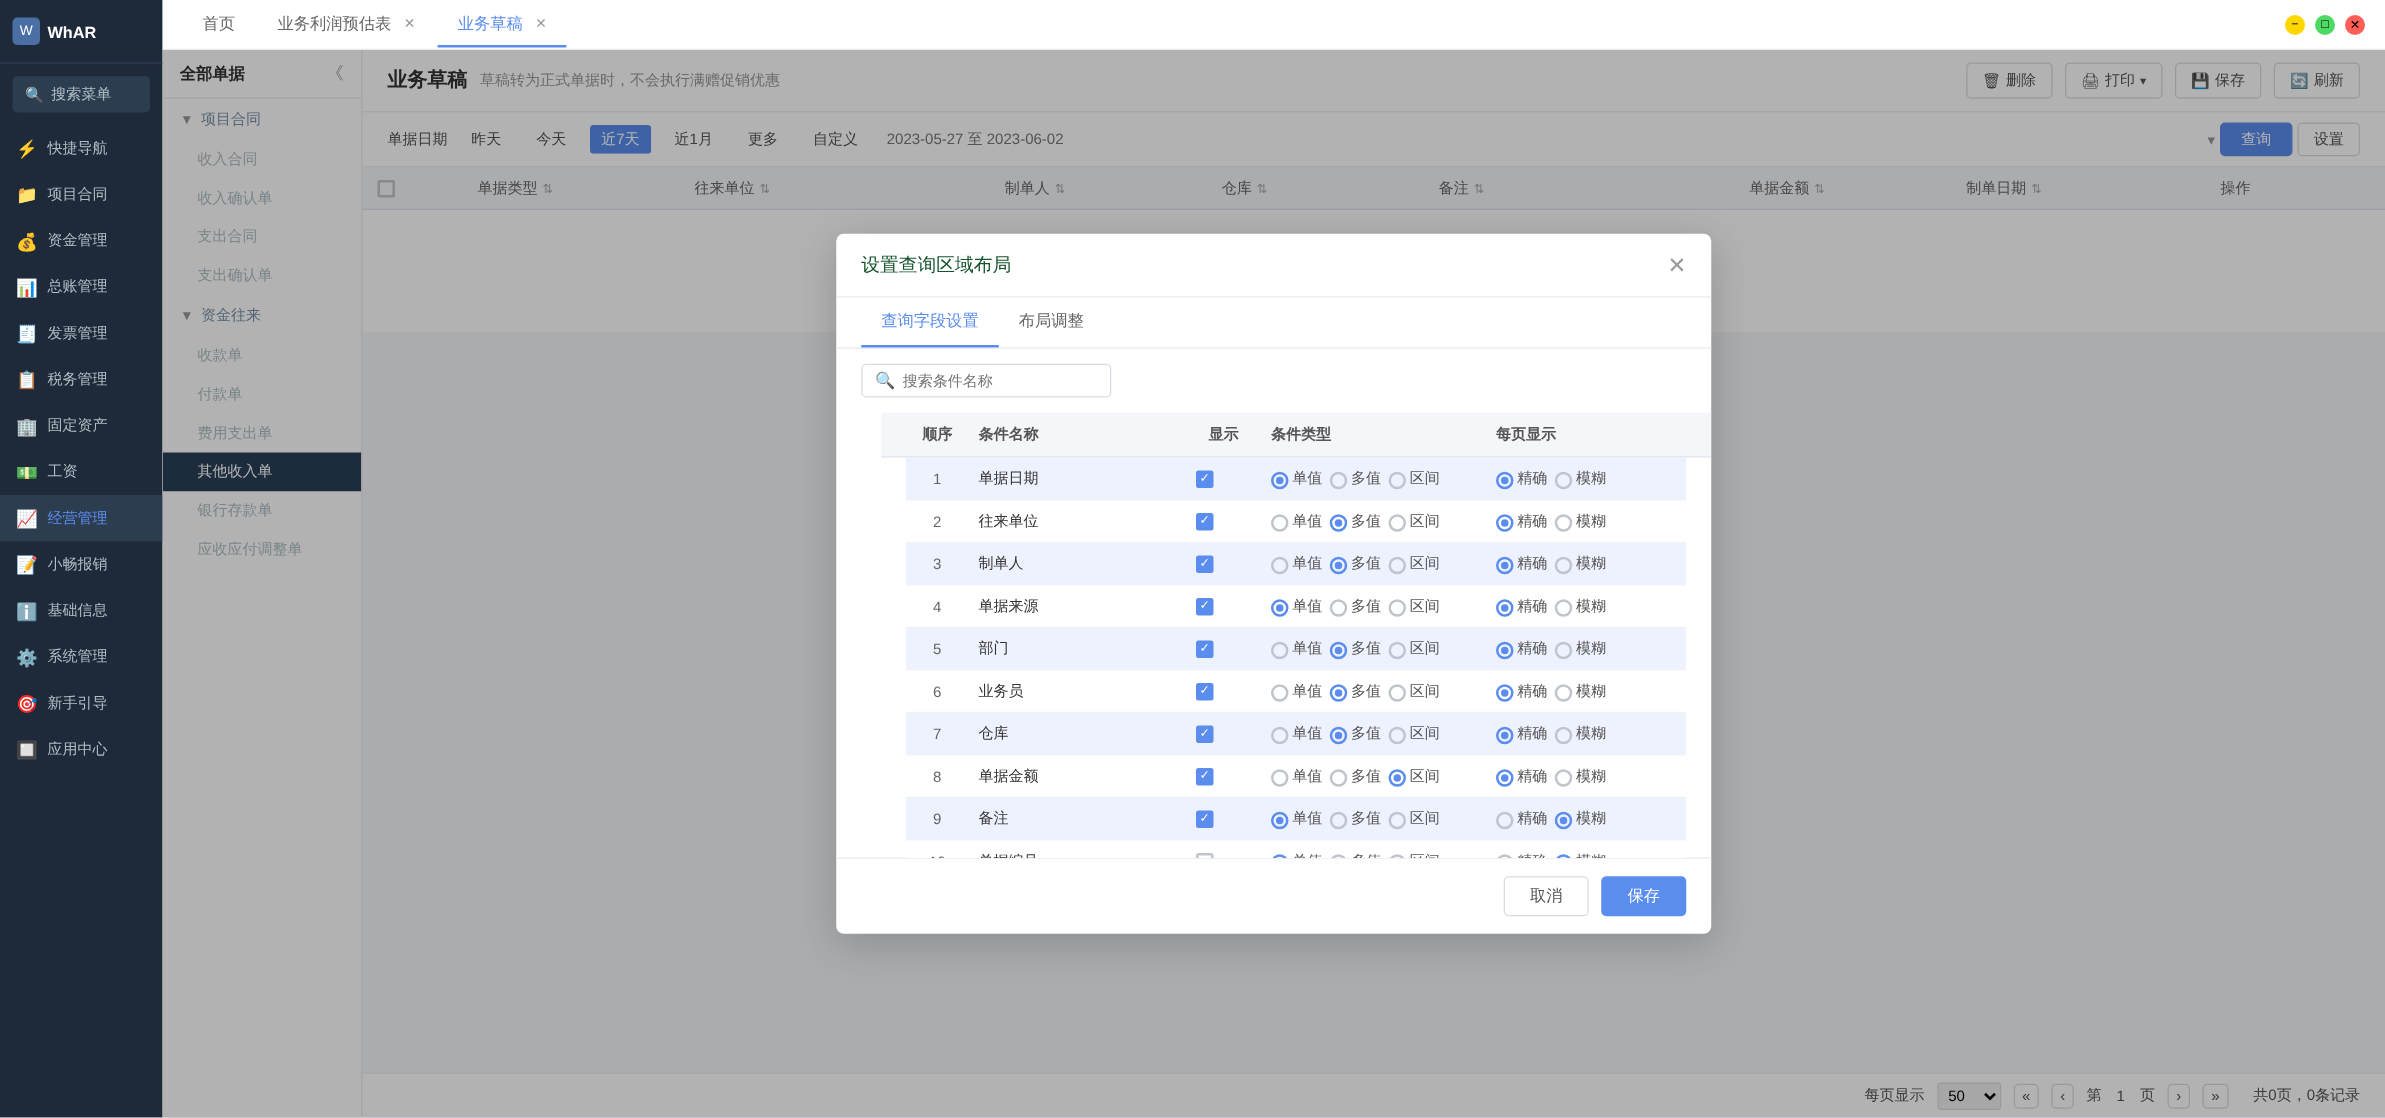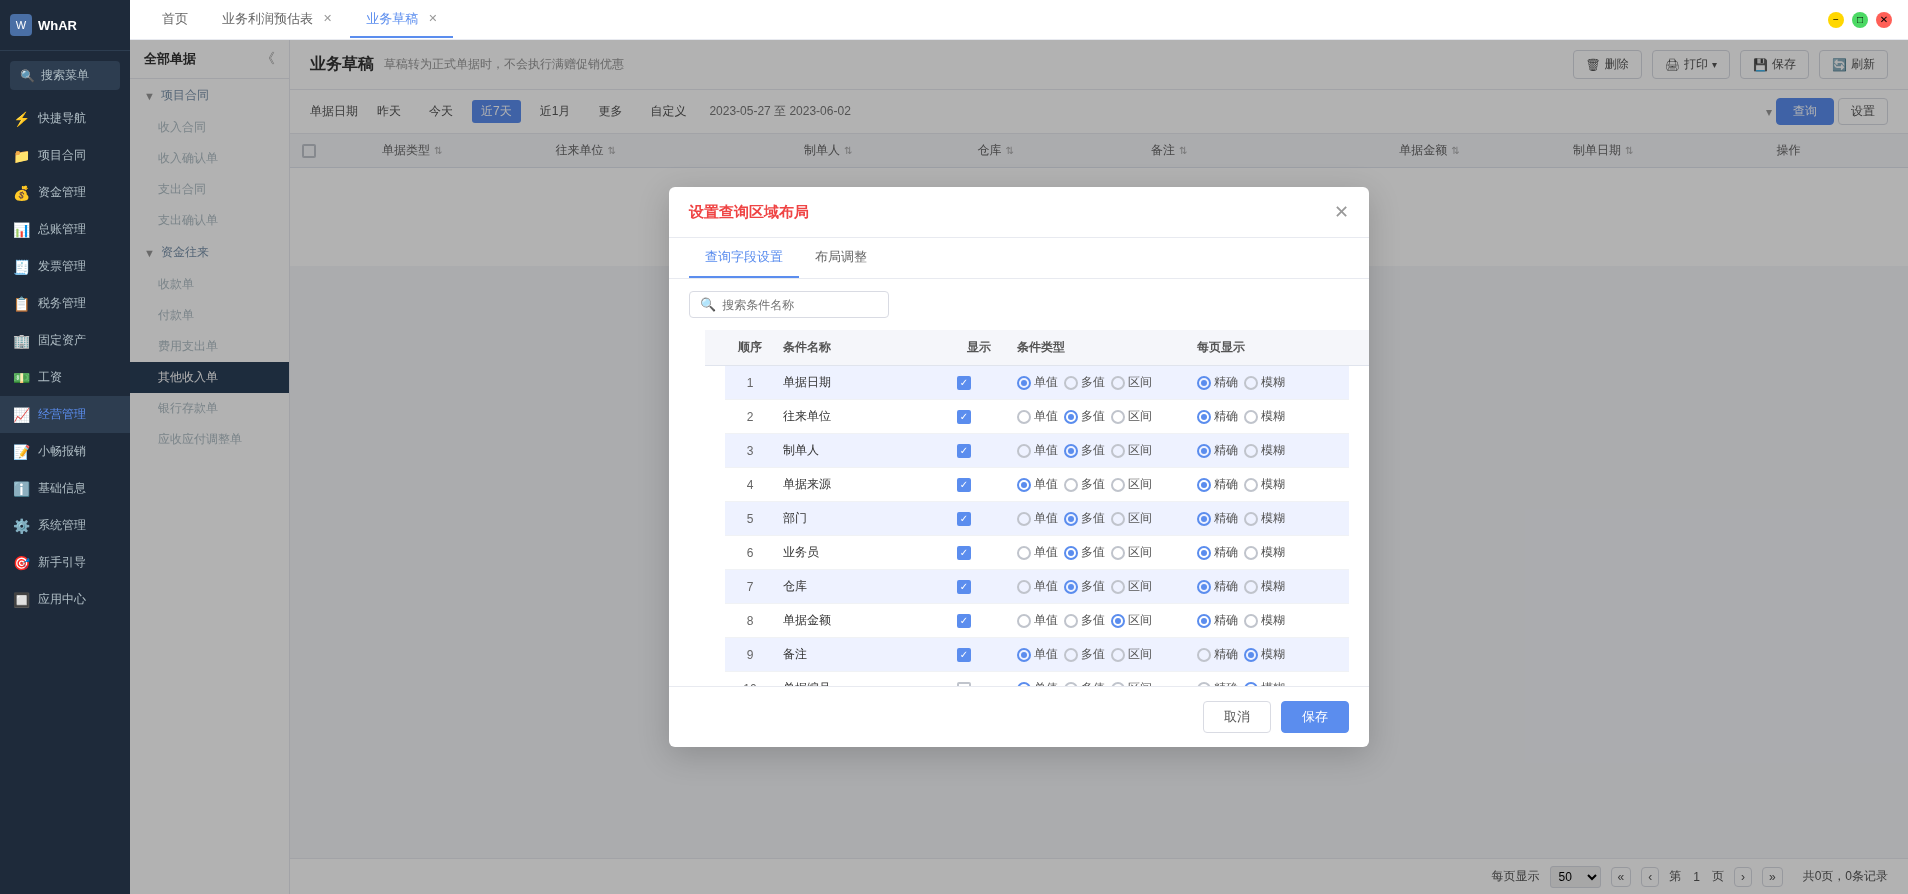"设置查询区域布局" .modal-title { color: #ef4444 -> #14532d; font-weight: 700 -> 400 }
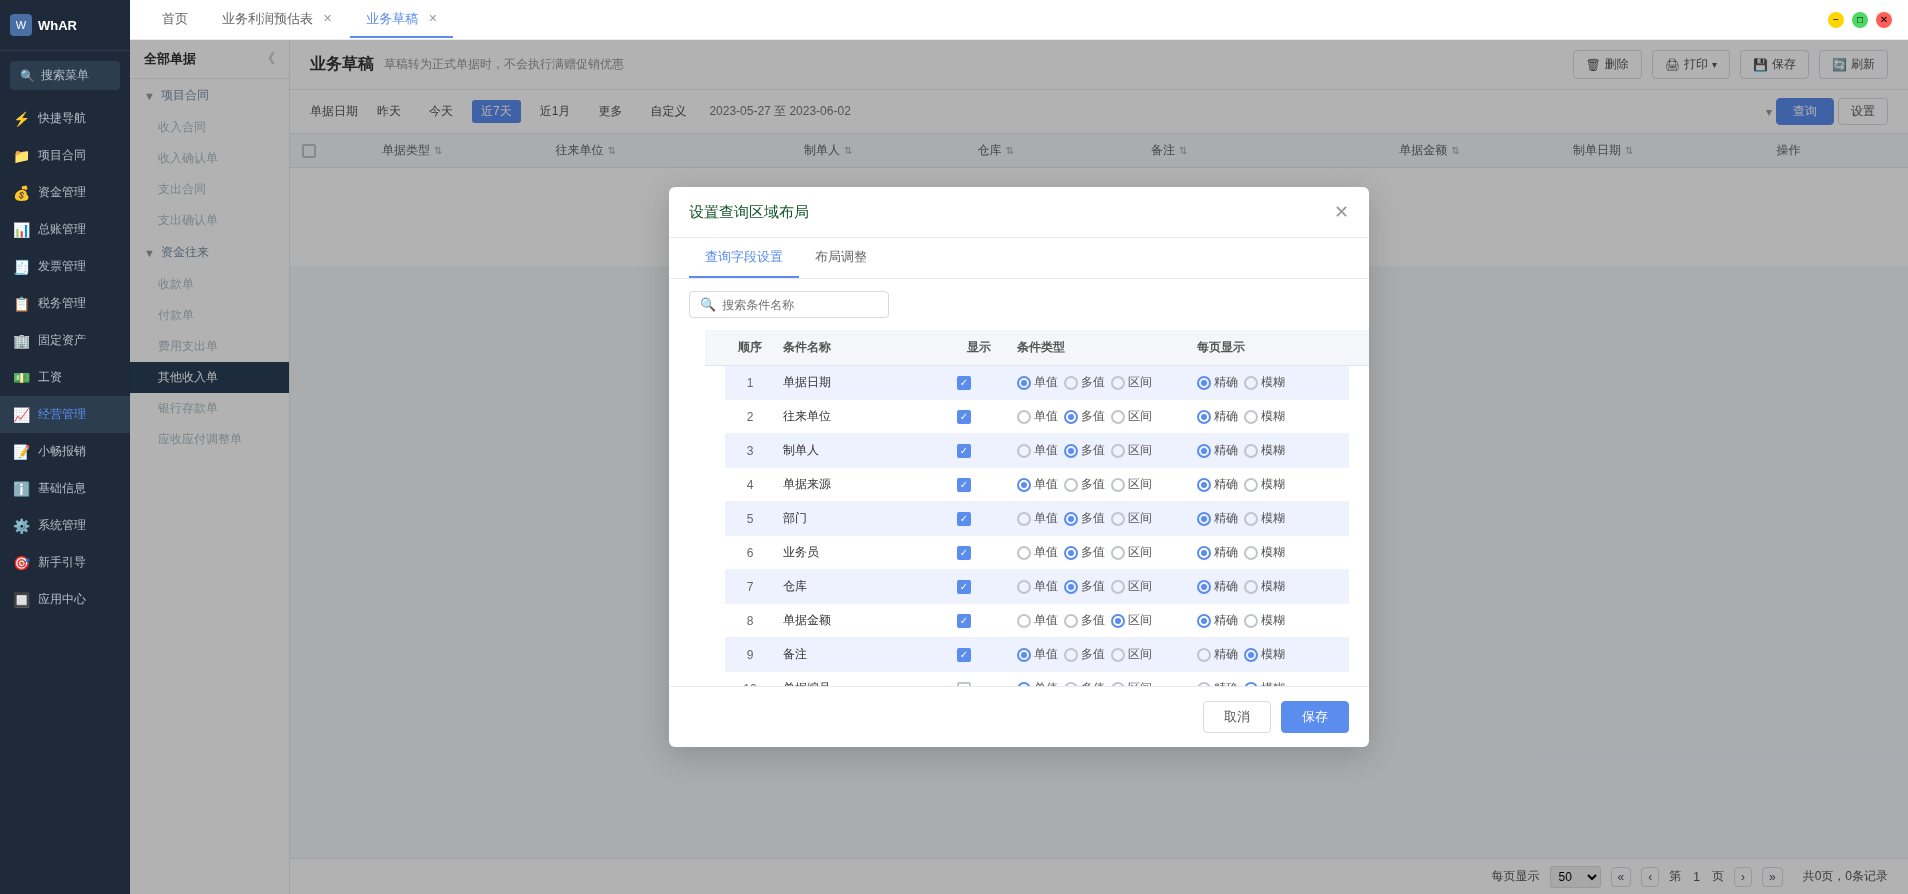"单值" .radio-item { align-items: center -> flex-end }
